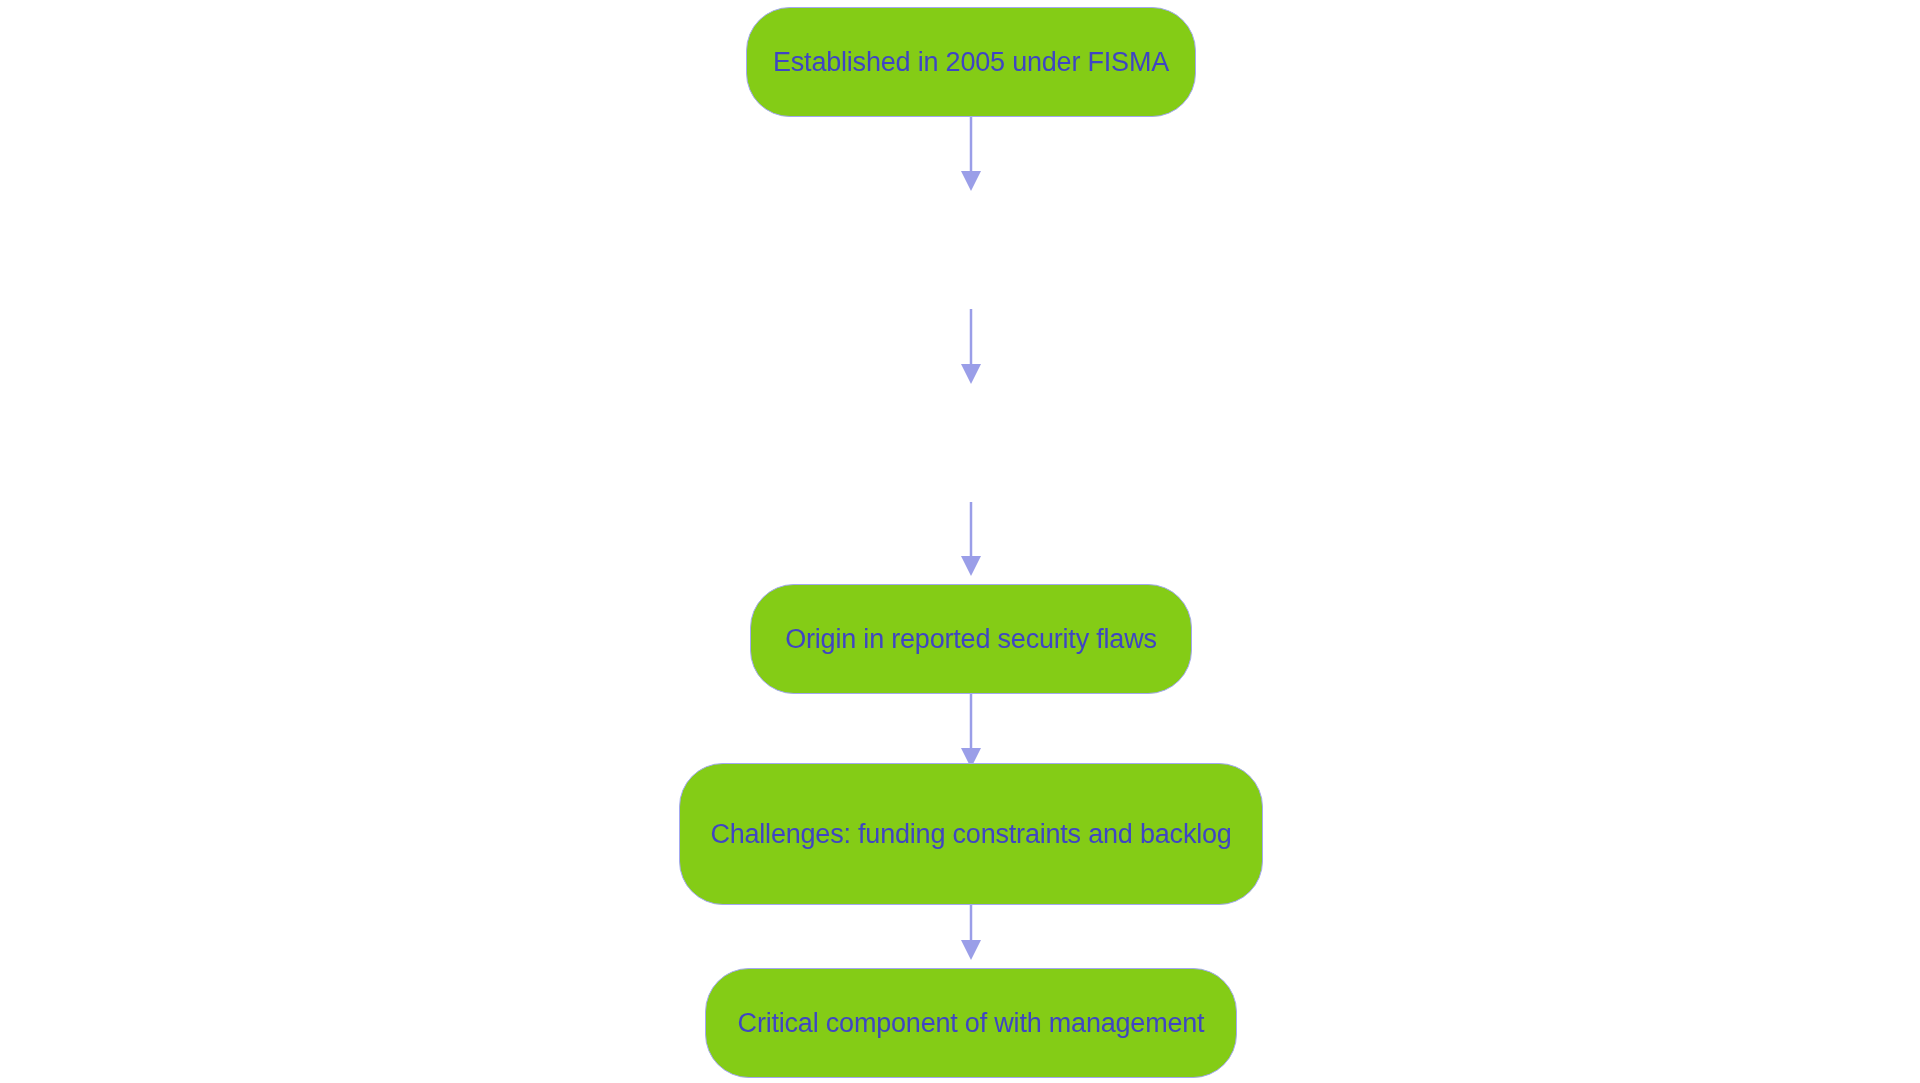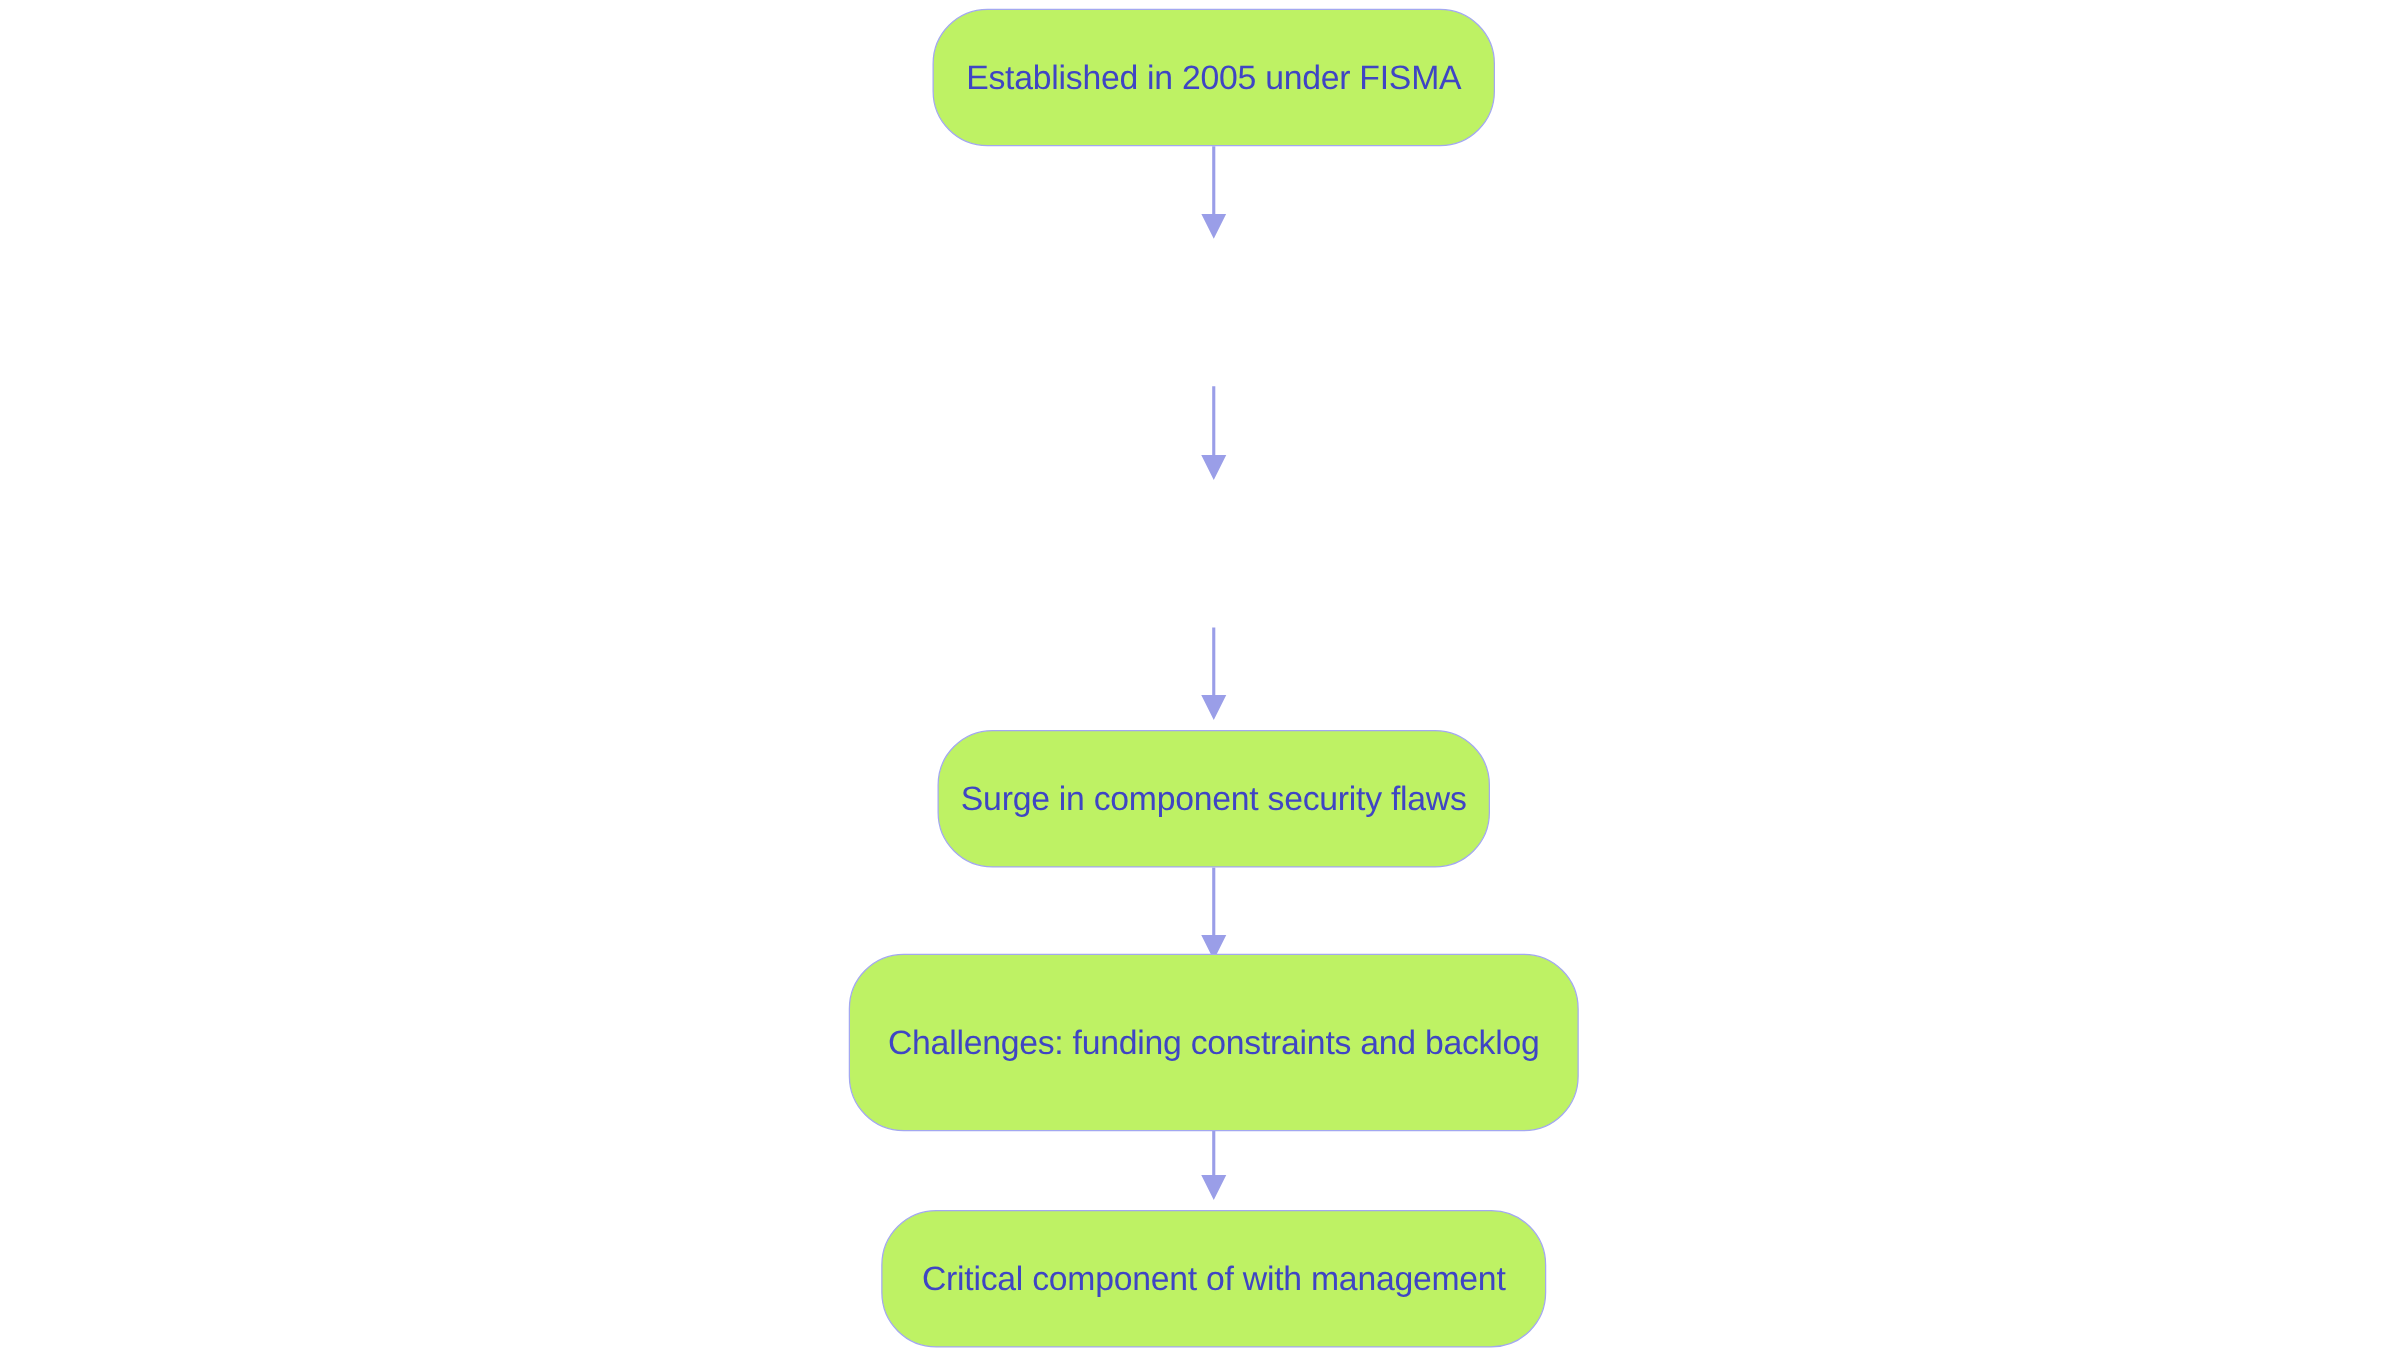"Established in 2005 under FISMA" .node { background: #bef264 -> #84cc16 }
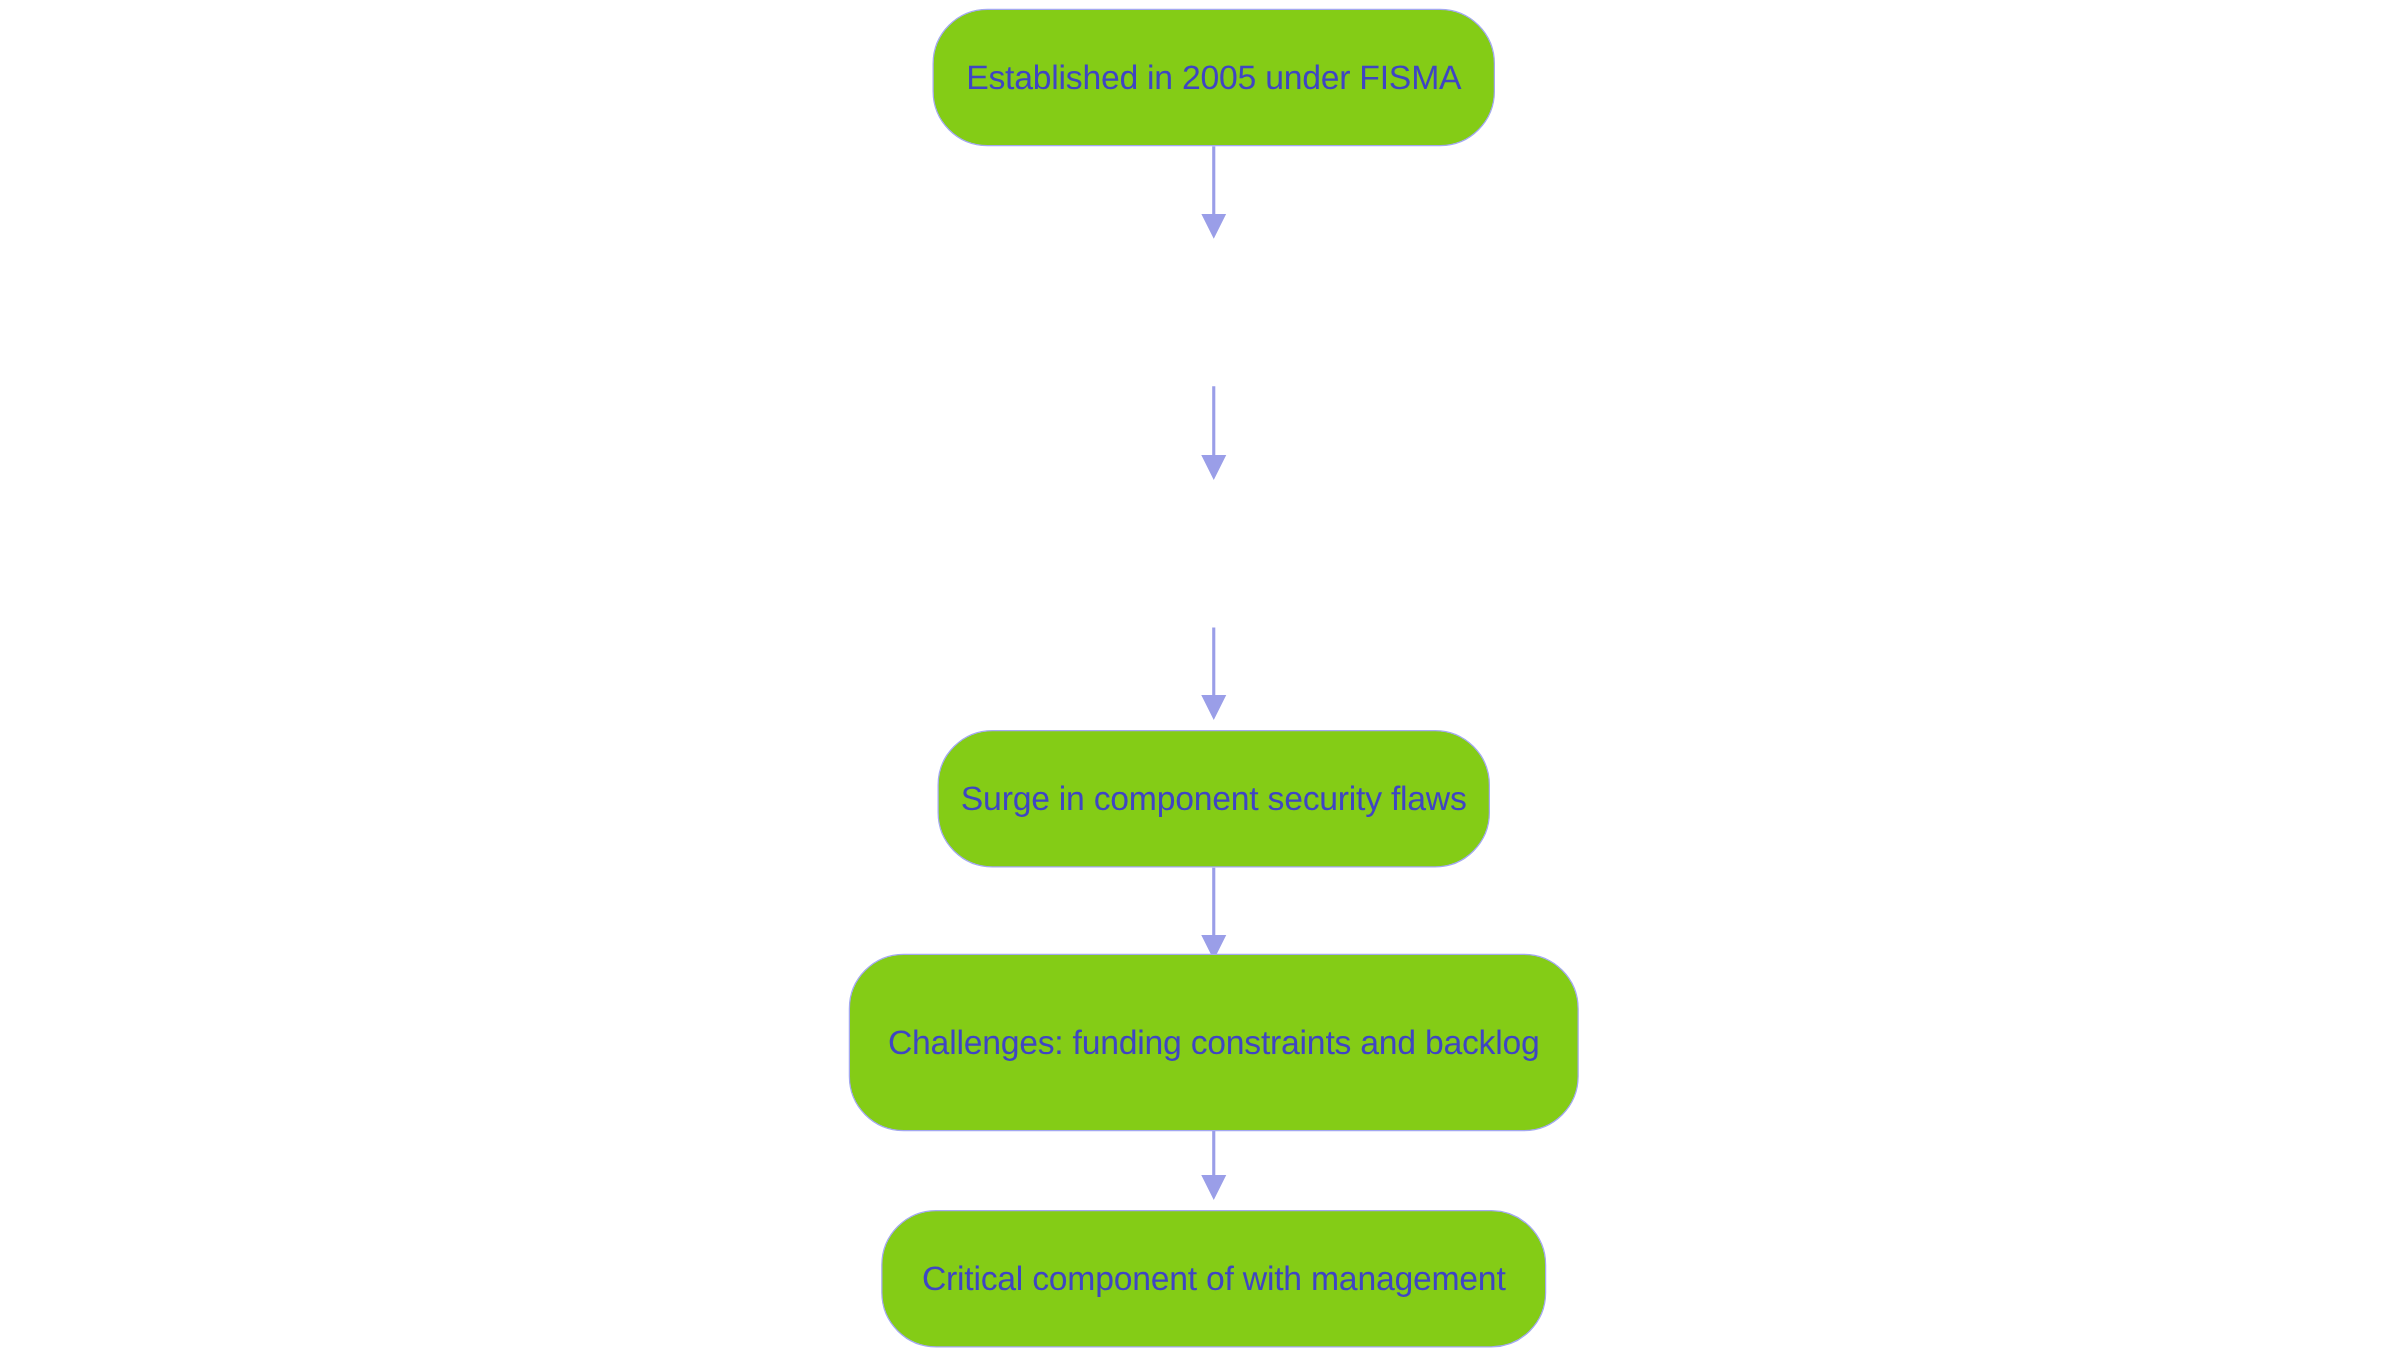"Surge in component security flaws" span.node-label { text: Surge in component -> Origin in reported }
